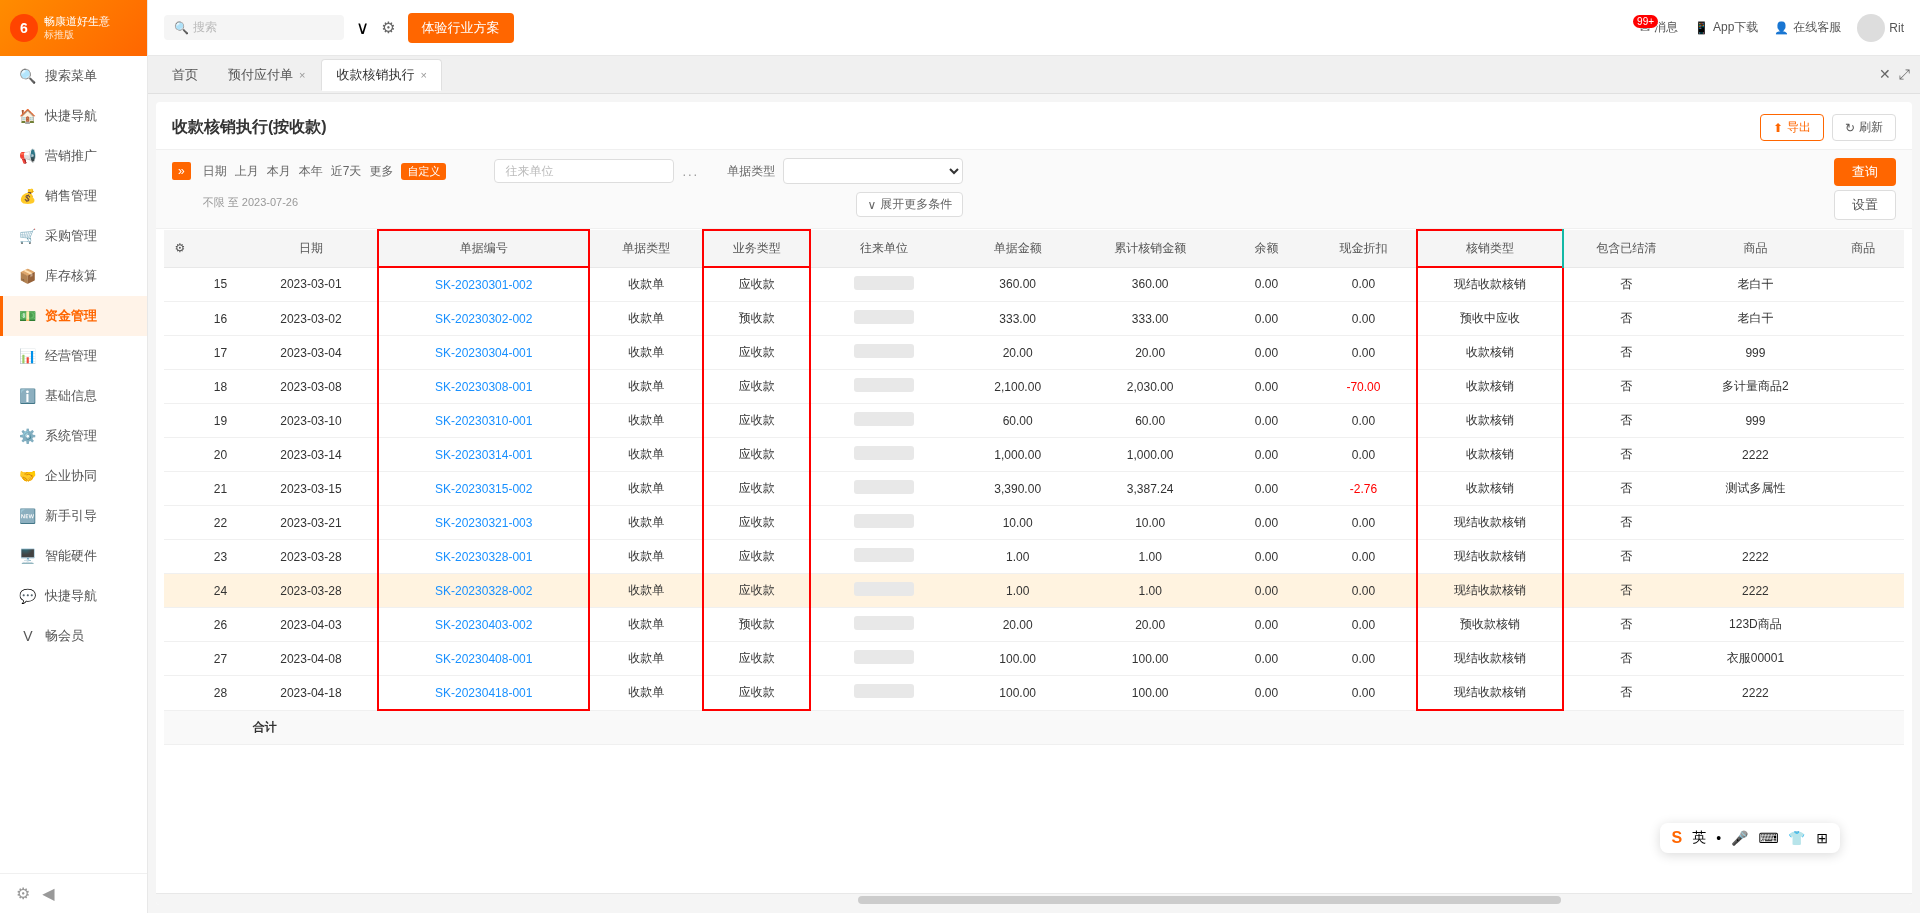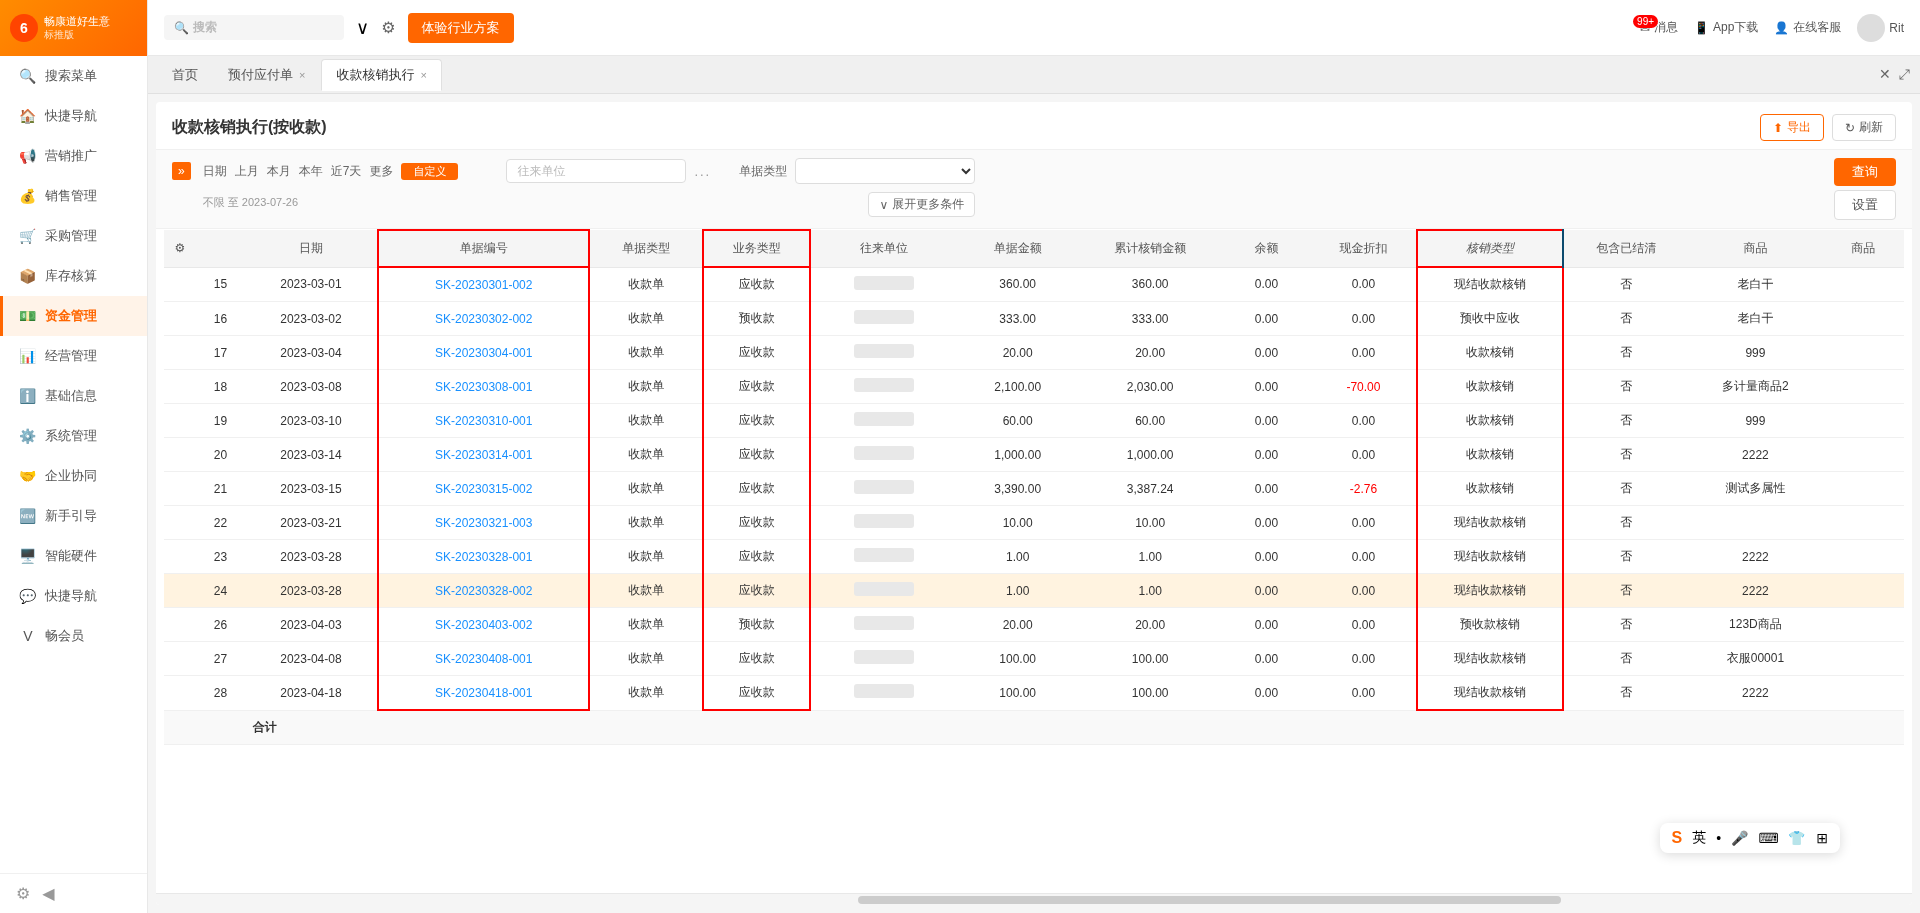"搜索" span { font-weight: bold -> none }
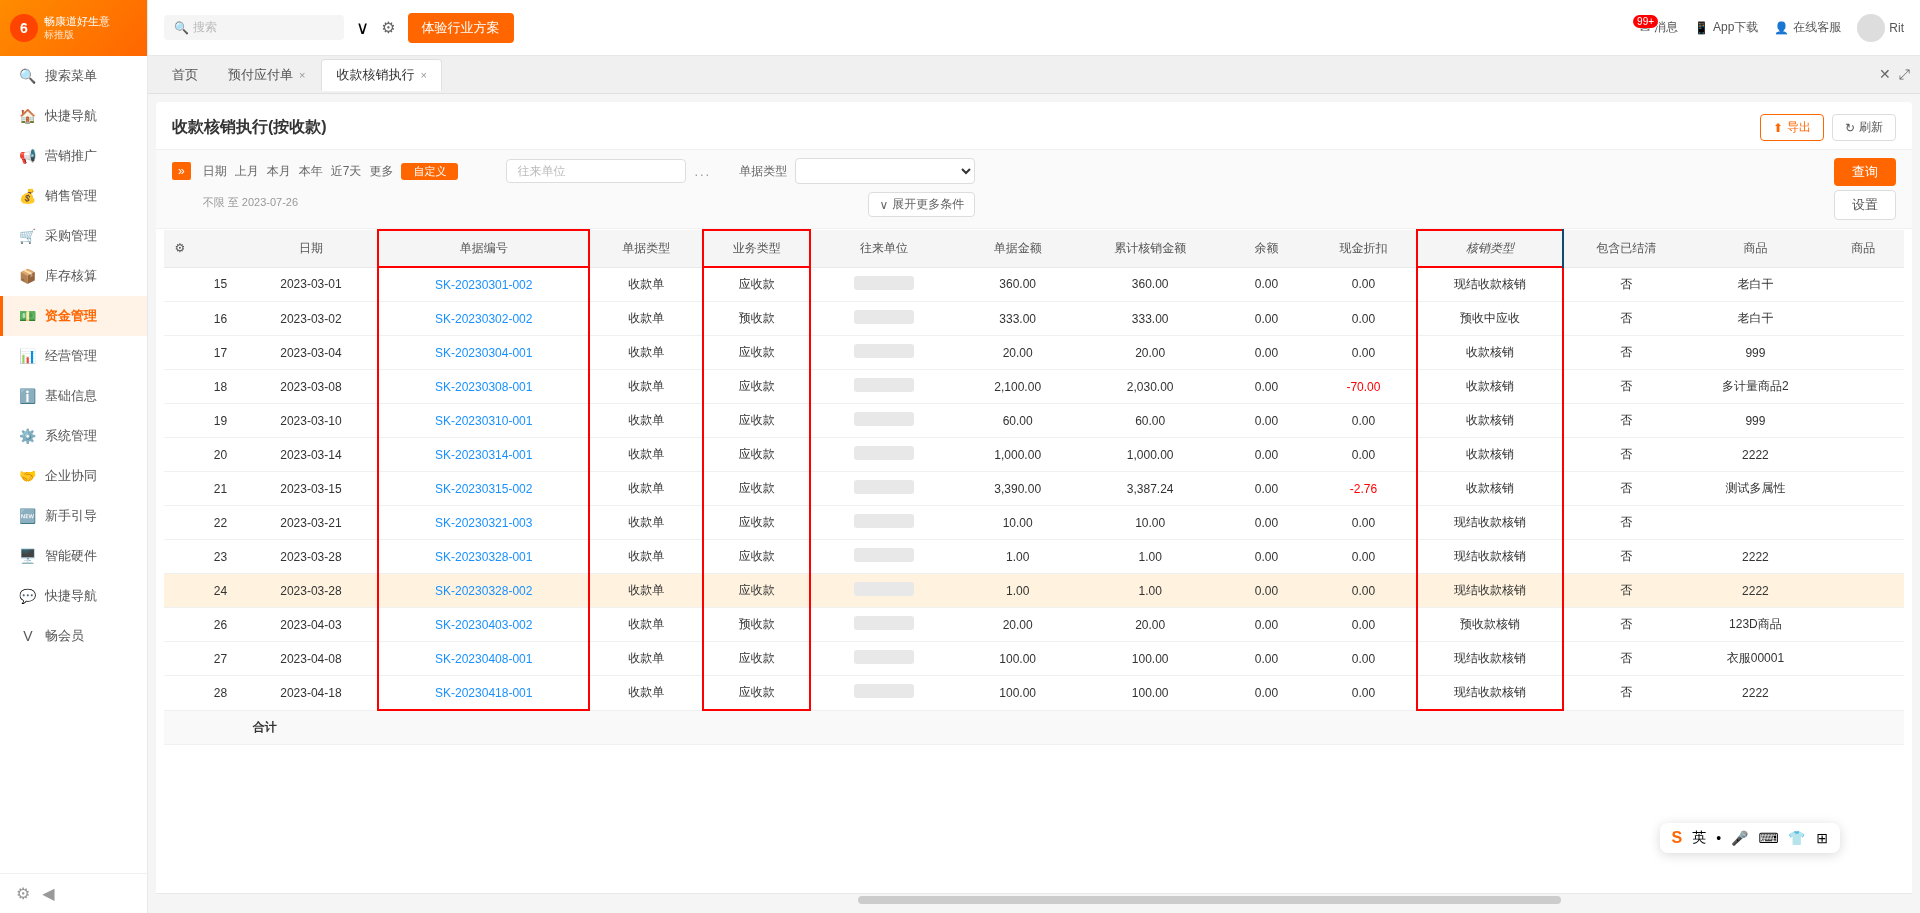"自定义" .filter-date-custom { padding: 1px 12px -> 1px 6px }
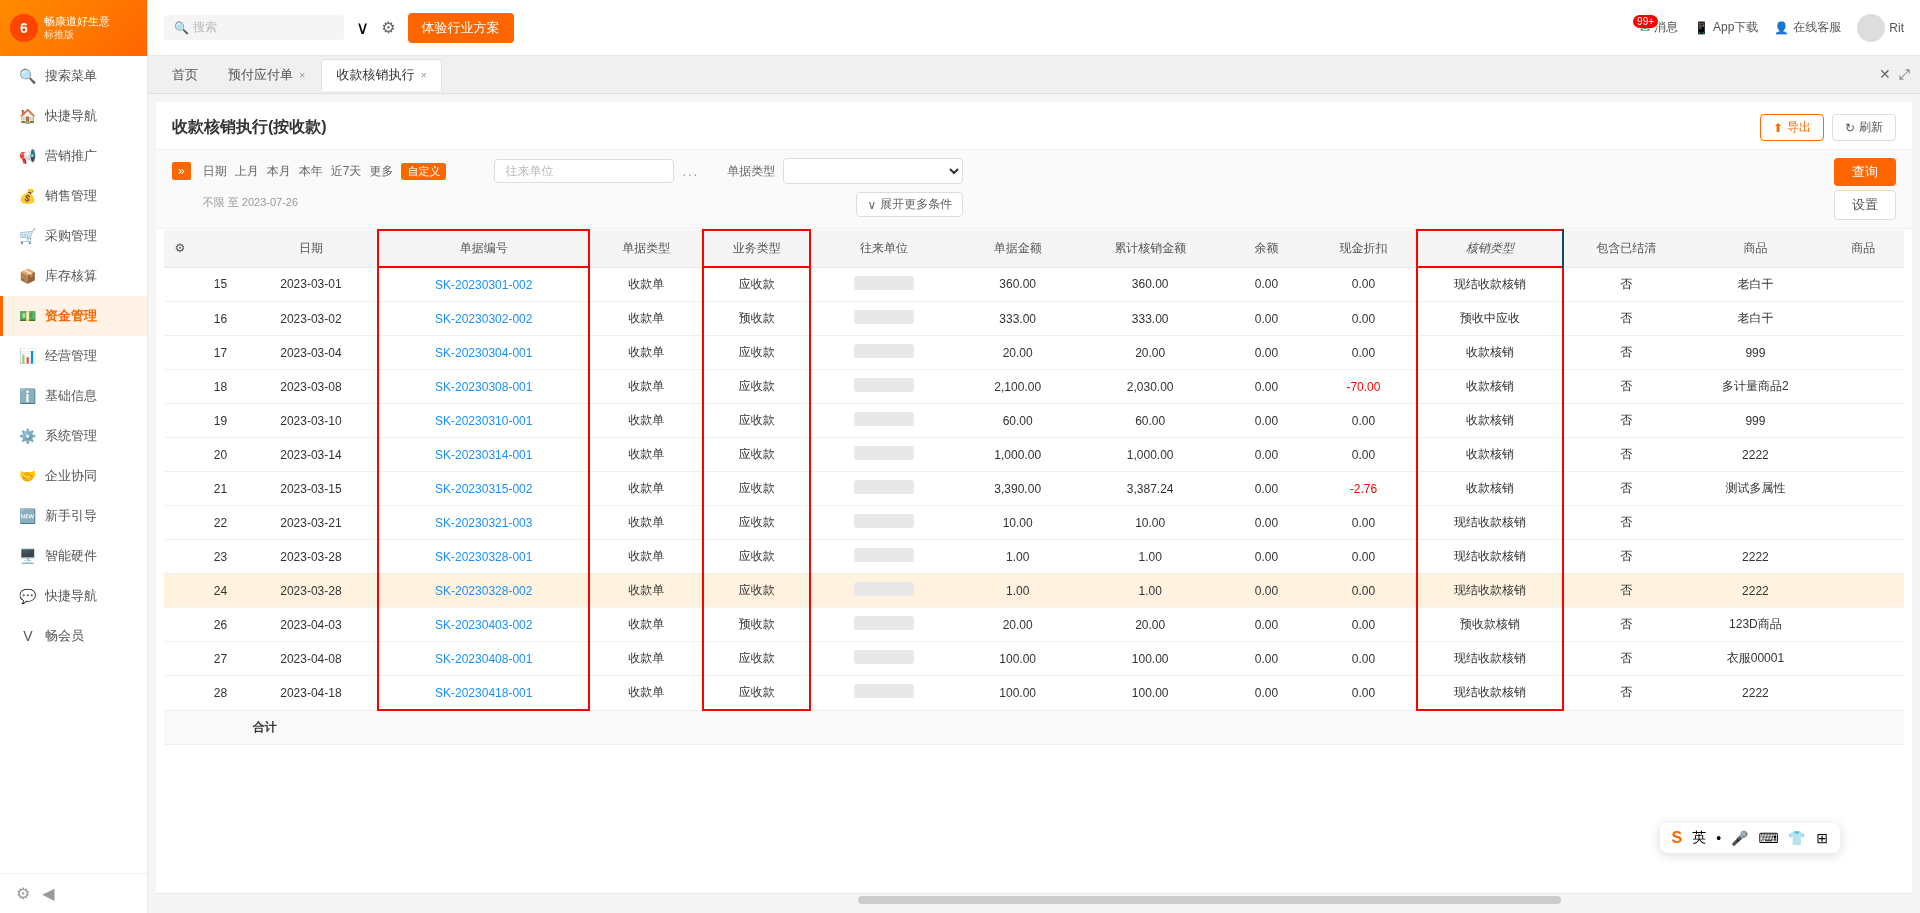"核销类型" th.col-write { border-right: 2px solid #0c4a6e -> 2px solid #14b8a6; font-style: italic -> none }
